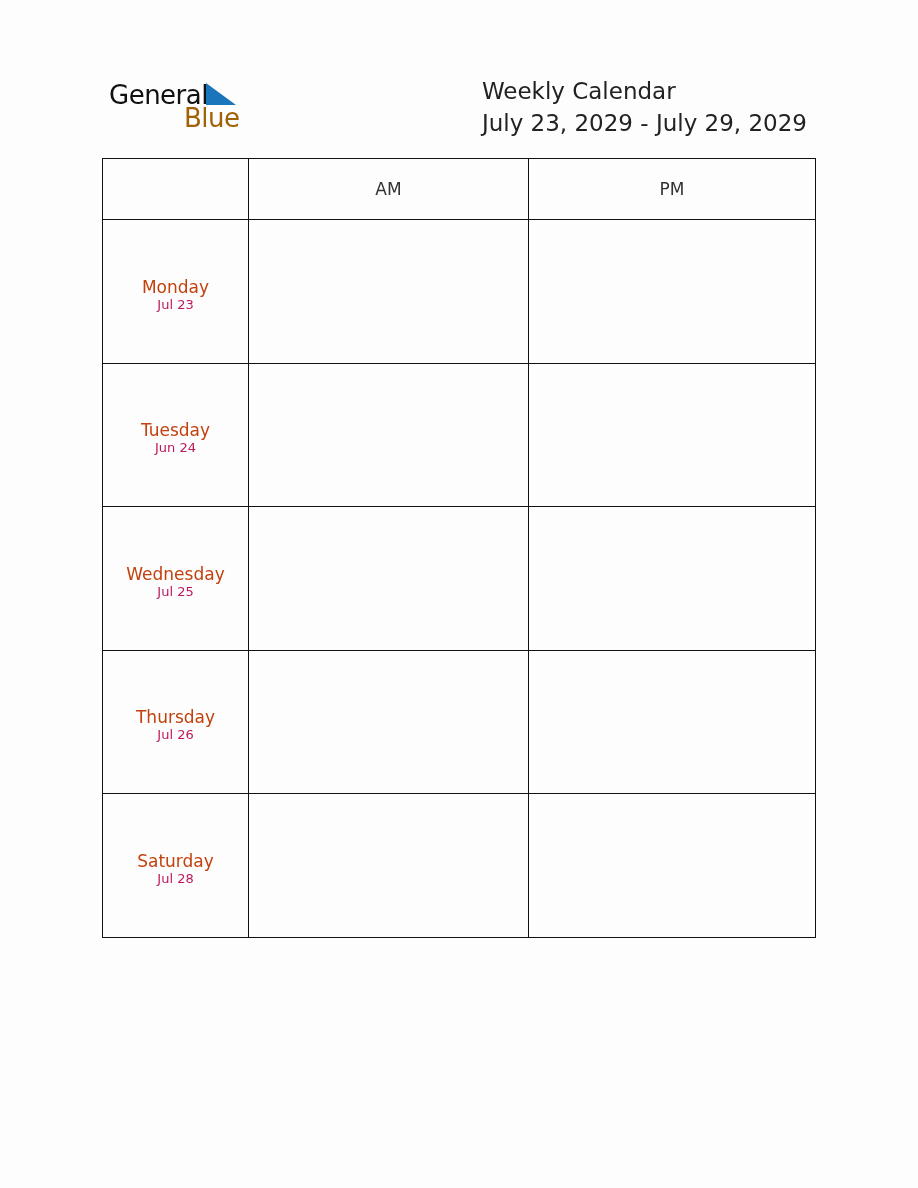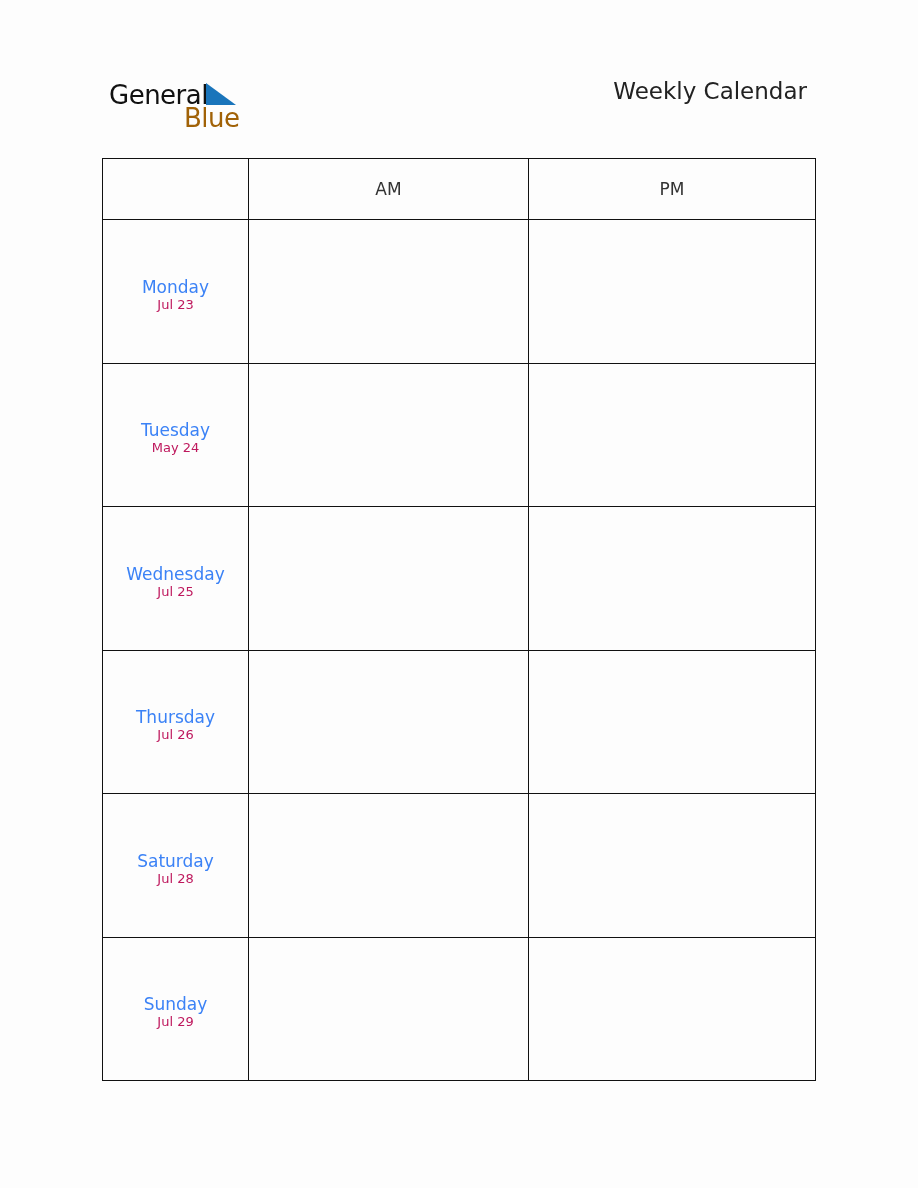"July 23, 2029 - July" div.t2 { html: none -> <div>July 23, 2029 - July 29, 2029</div> }
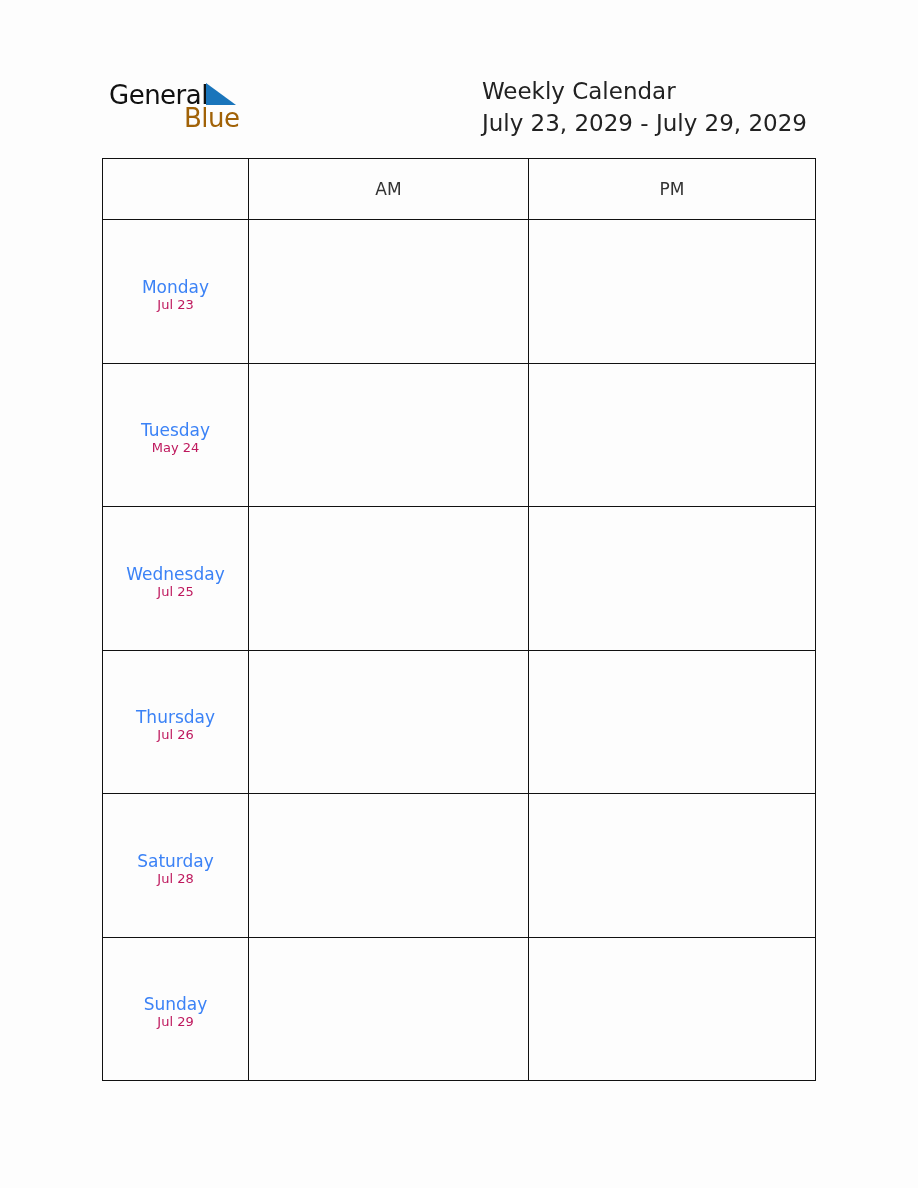"Monday" .dayname { color: #3b82f6 -> #c2410c }
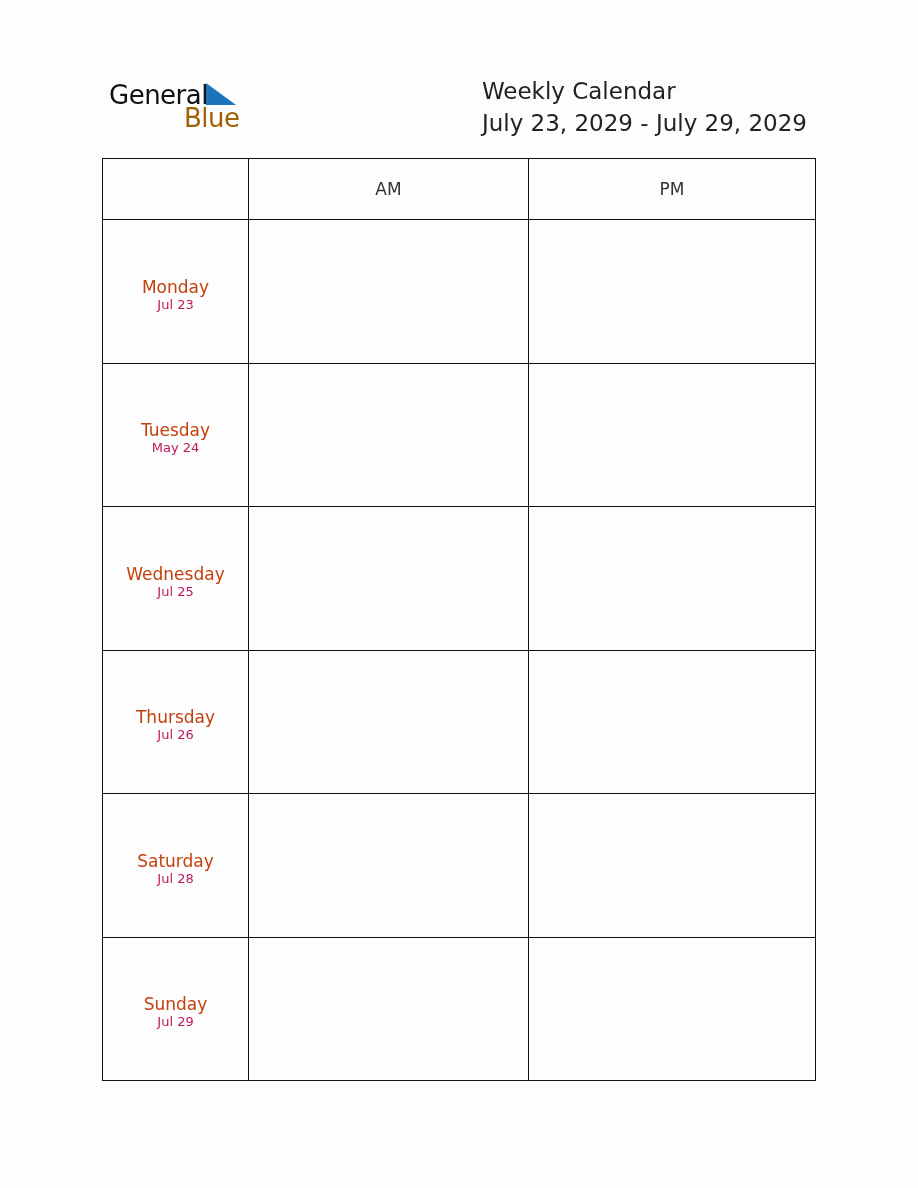"May 24" span.daydate { text: May -> Jun }
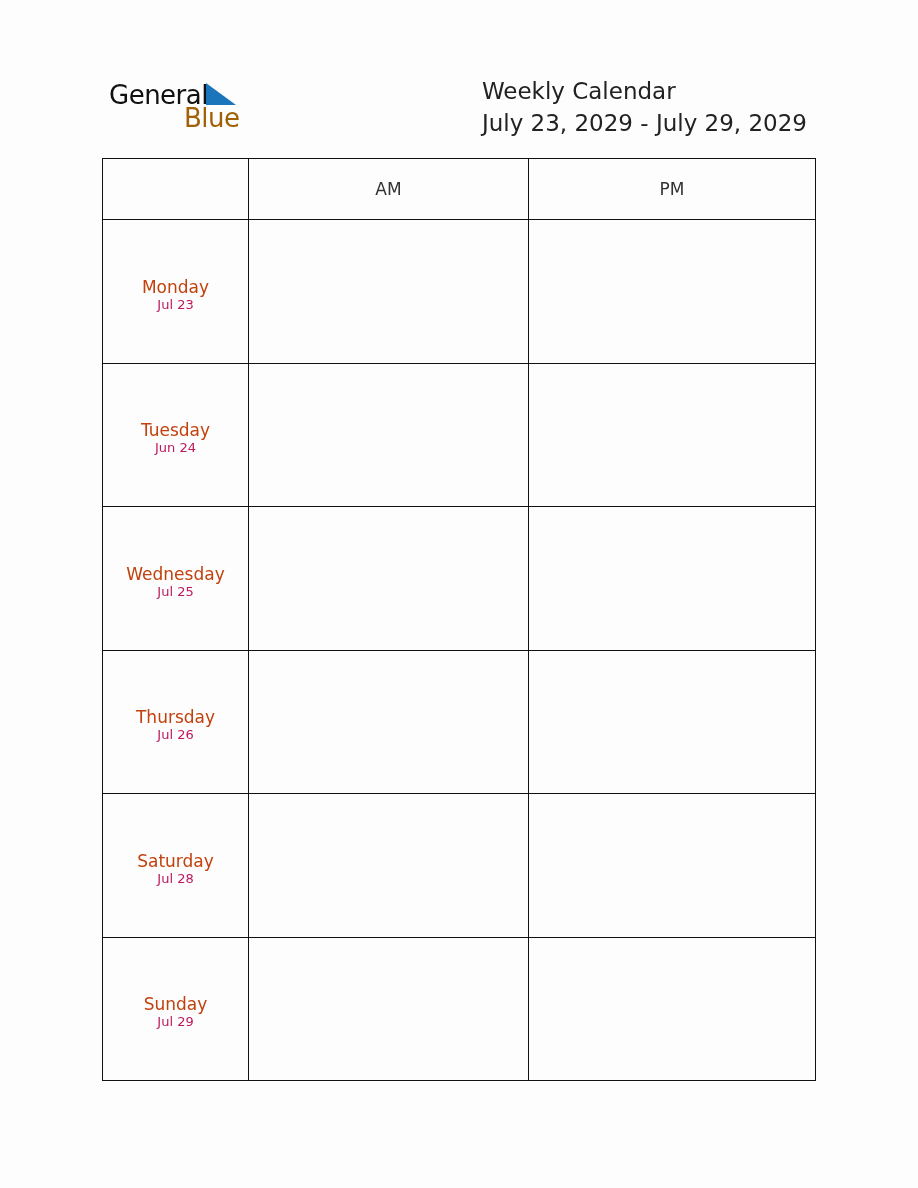"Sunday" tr { html: <tr> <td> <span>Sunday</span> <span>Jul 29</span> </td> <td></td> <td></td> </tr> -> none }
